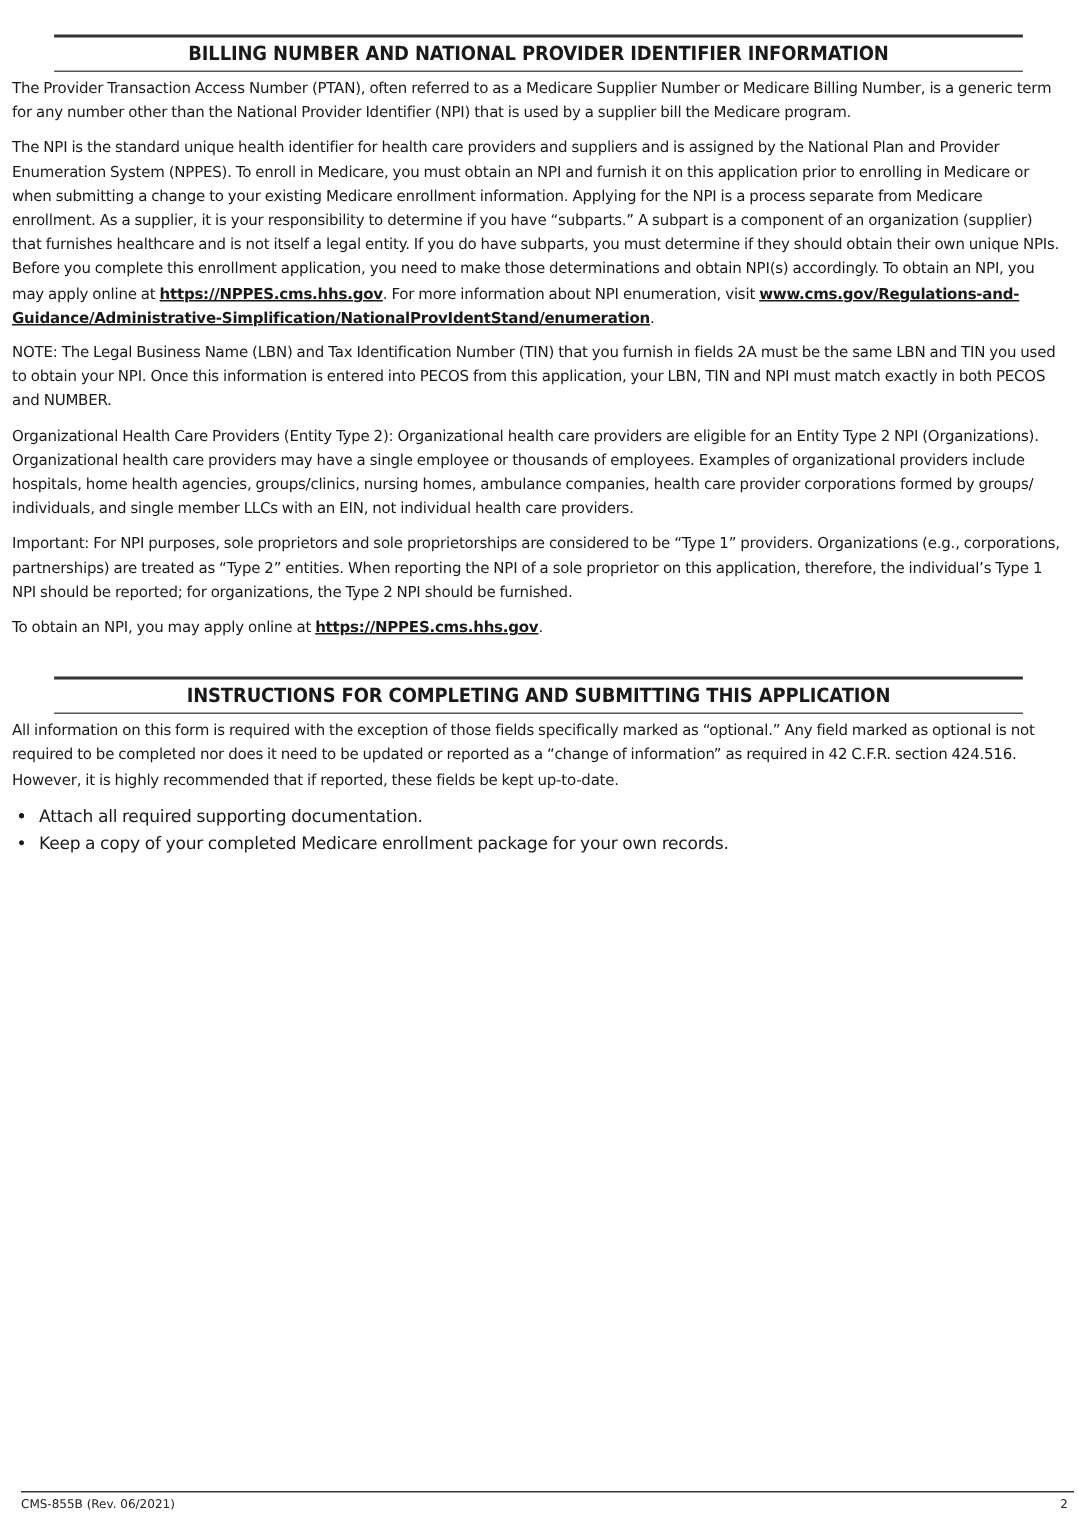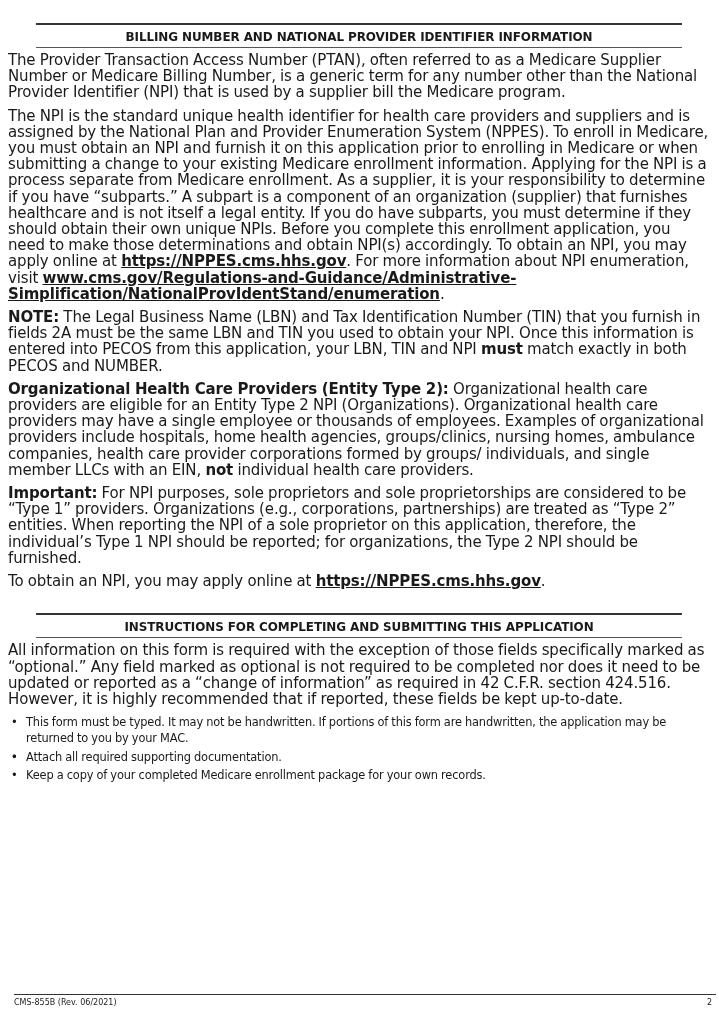"The Provider Transaction Access Number" p { font-size: 15px -> 10px }
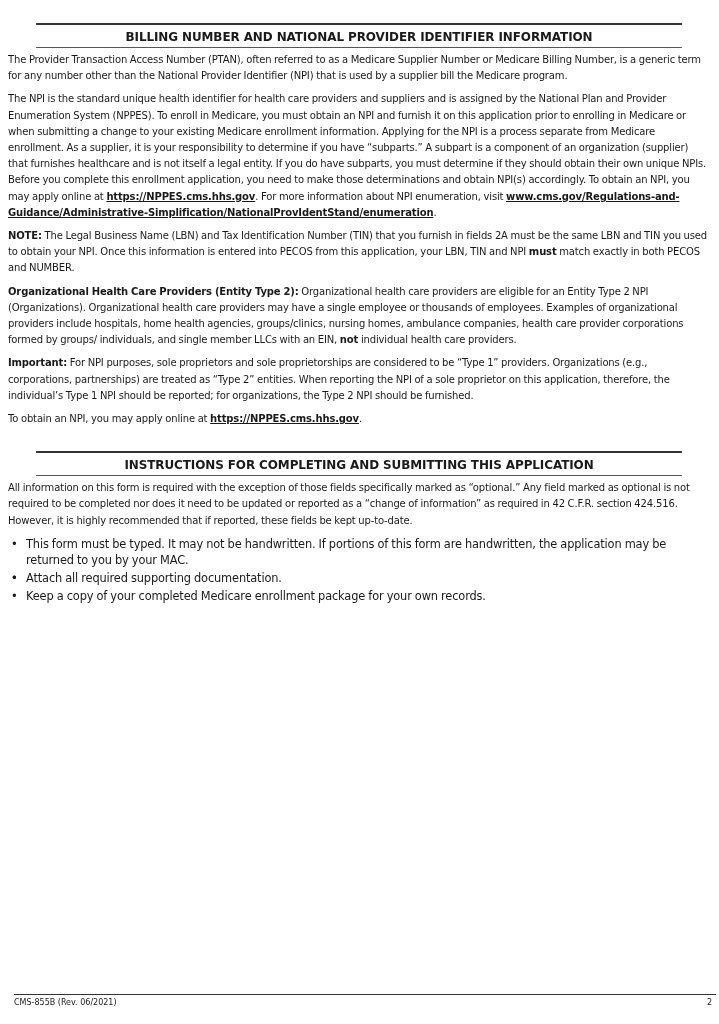"NOTE:" b { font-weight: bold -> normal }
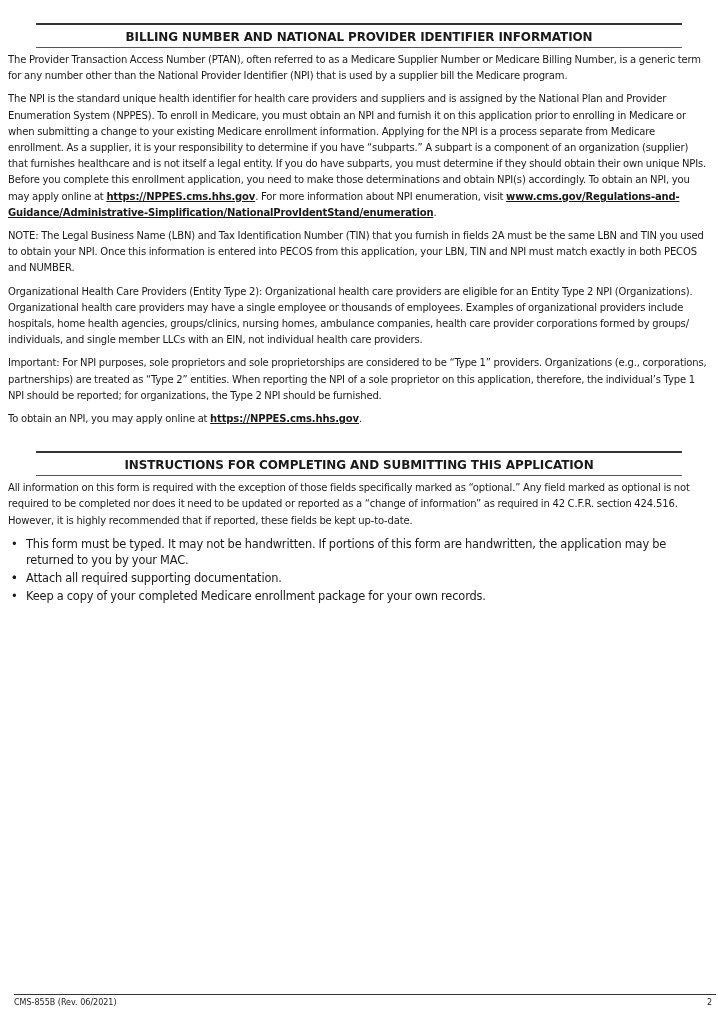"This form must be typed." span { html: <span>This form must be typed. It may not be handwritten. If portions of this form are handwritten, the application may be returned to you by your MAC.</span> -> none }
